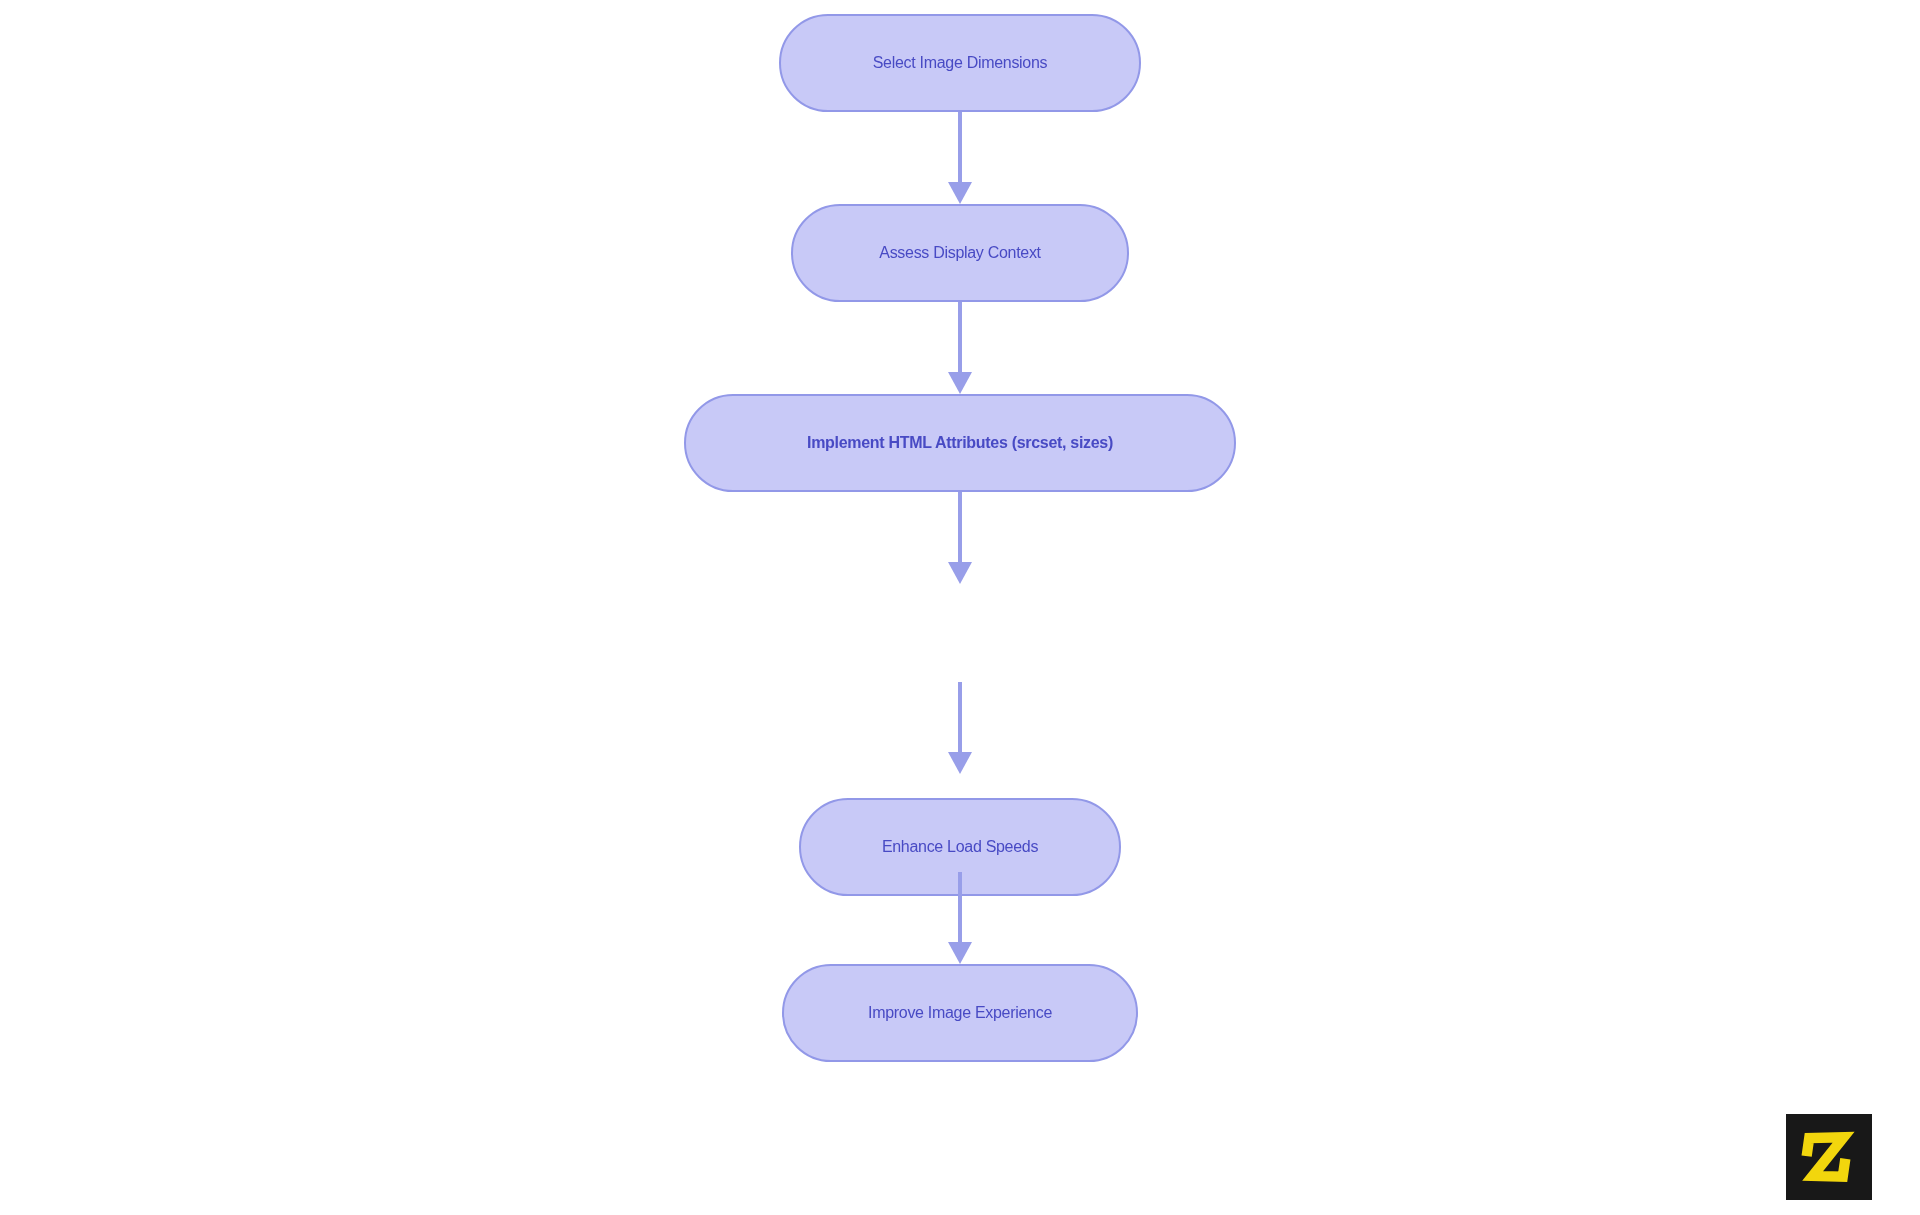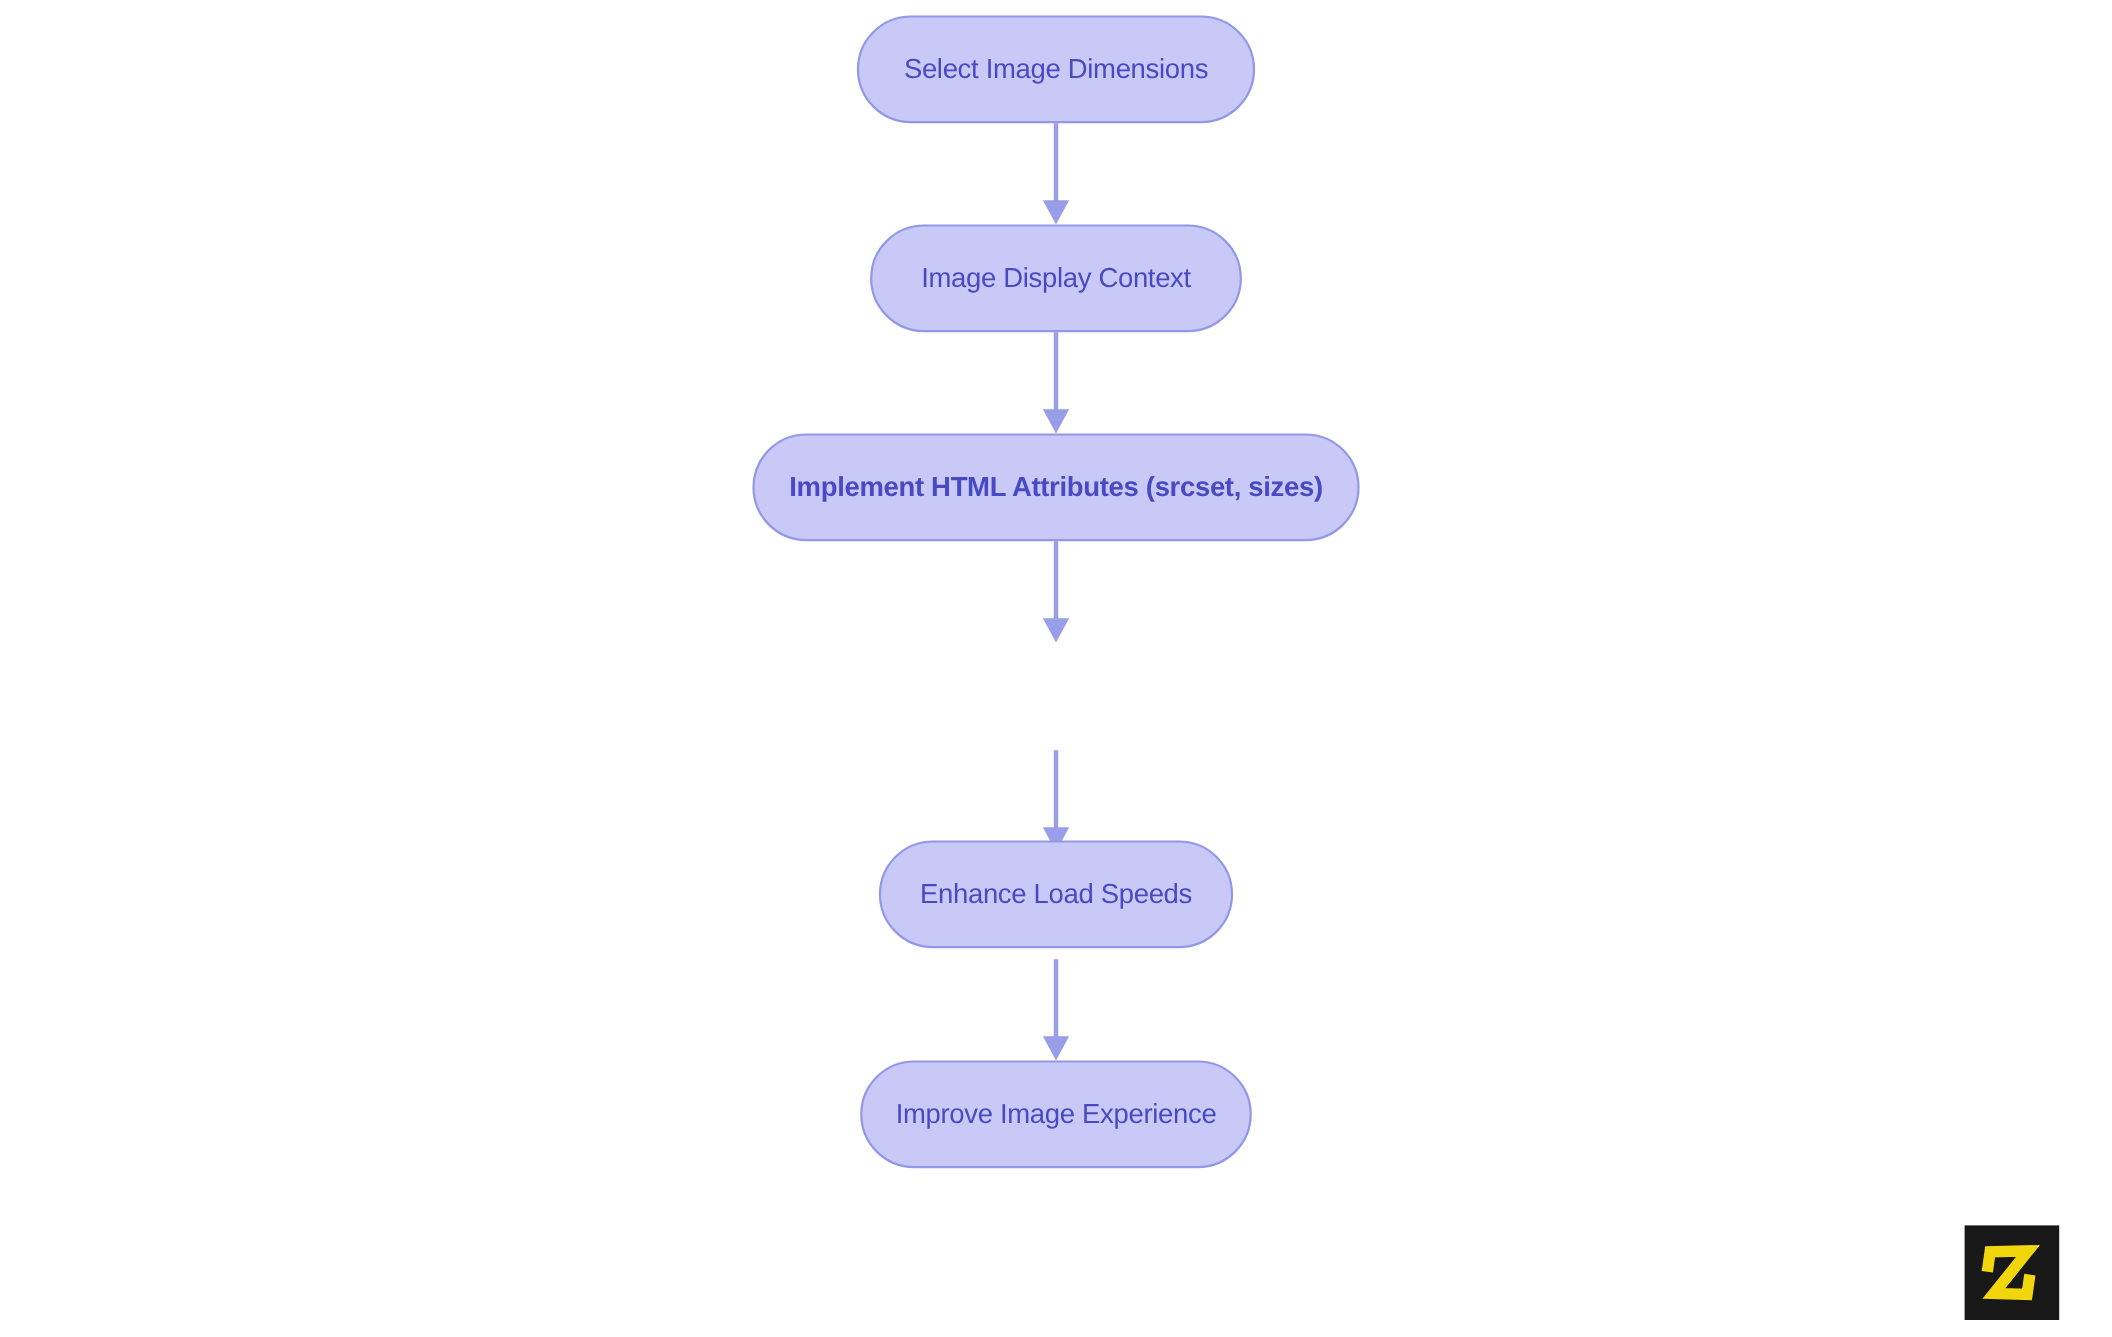"Select Image Dimensions" .node-label { font-size: 25px -> 16px }
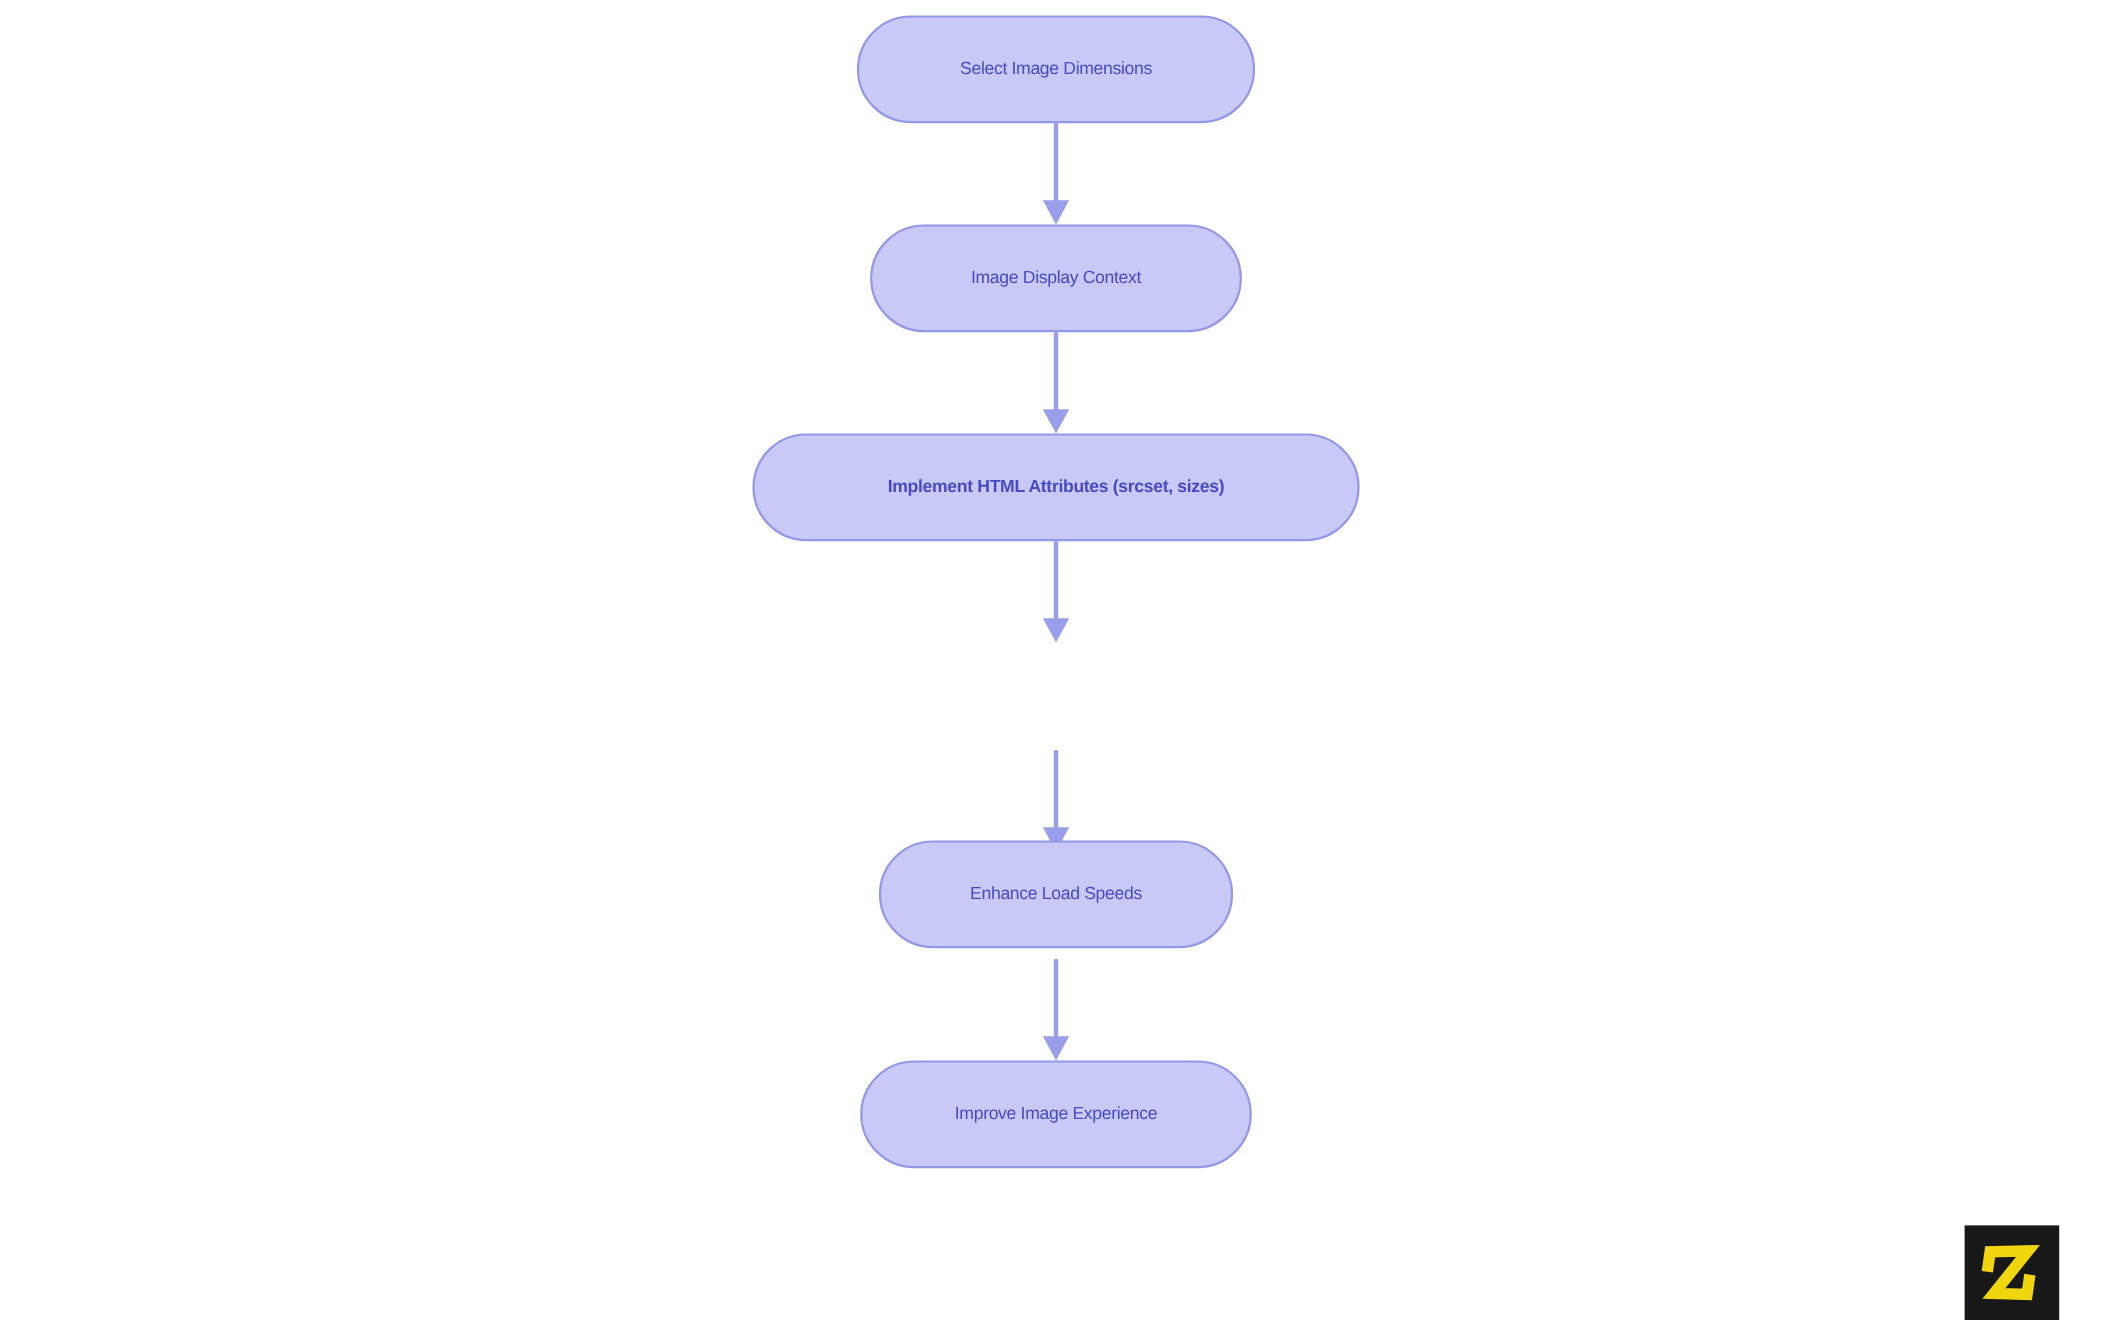"Image Display Context" span.node-label { text: Image -> Assess }
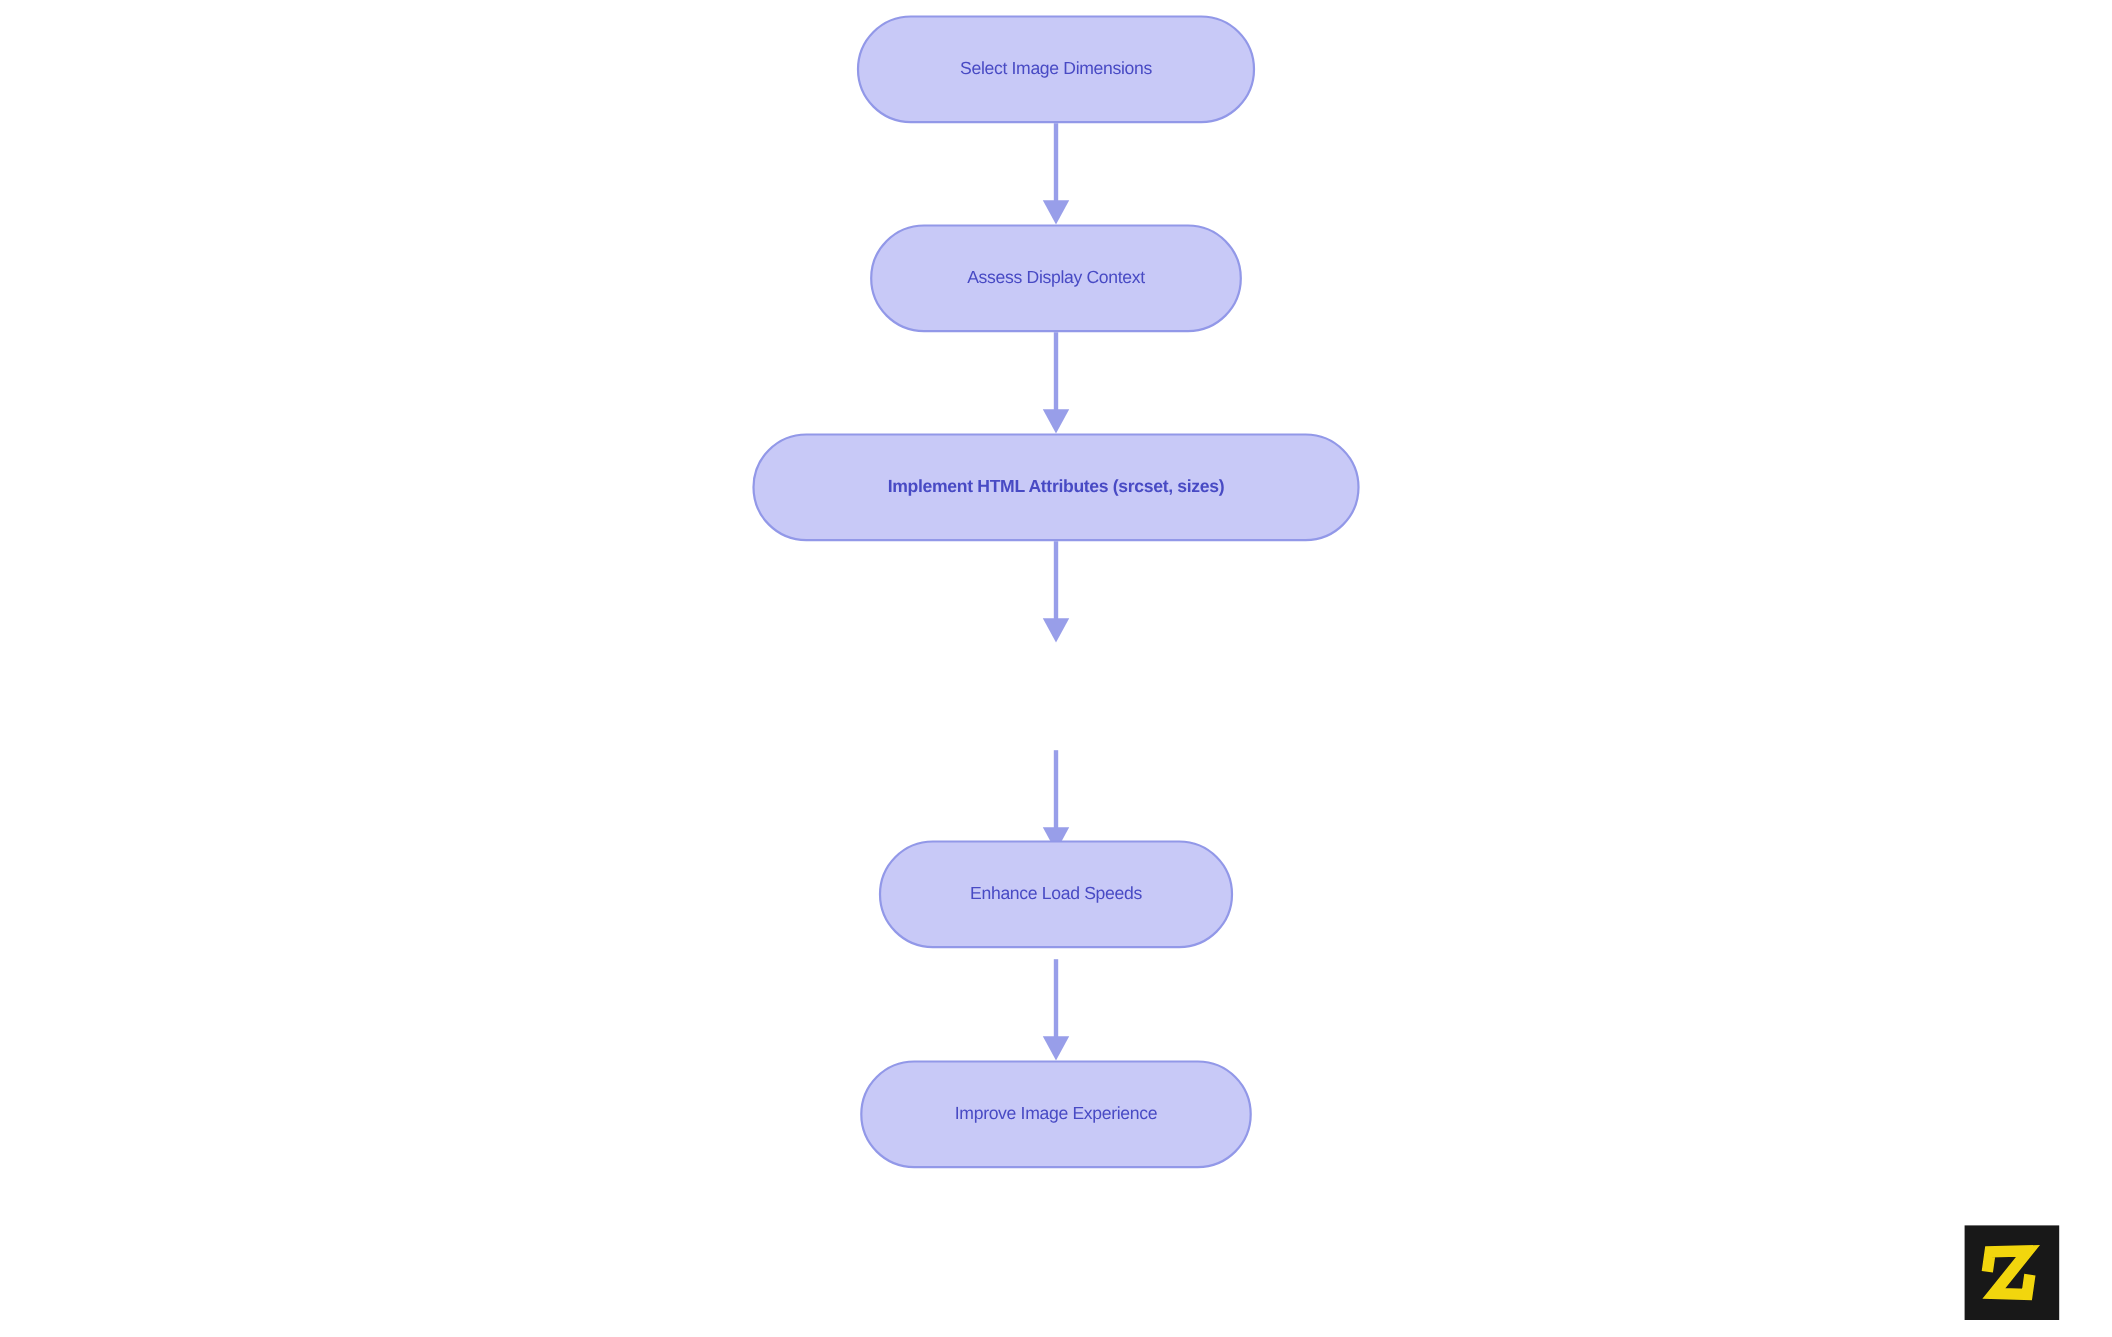"Enhance Load Speeds" .n5 { top: 764px -> 798px }
